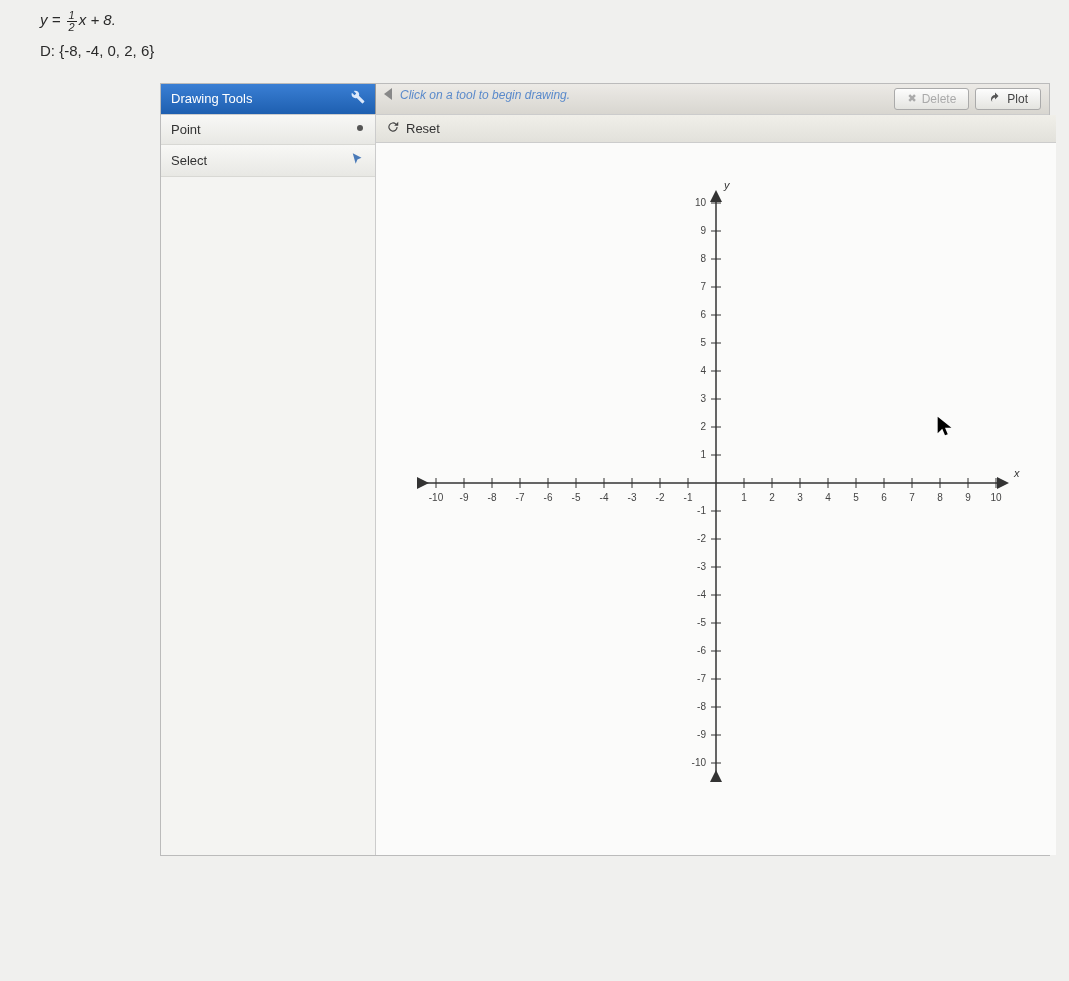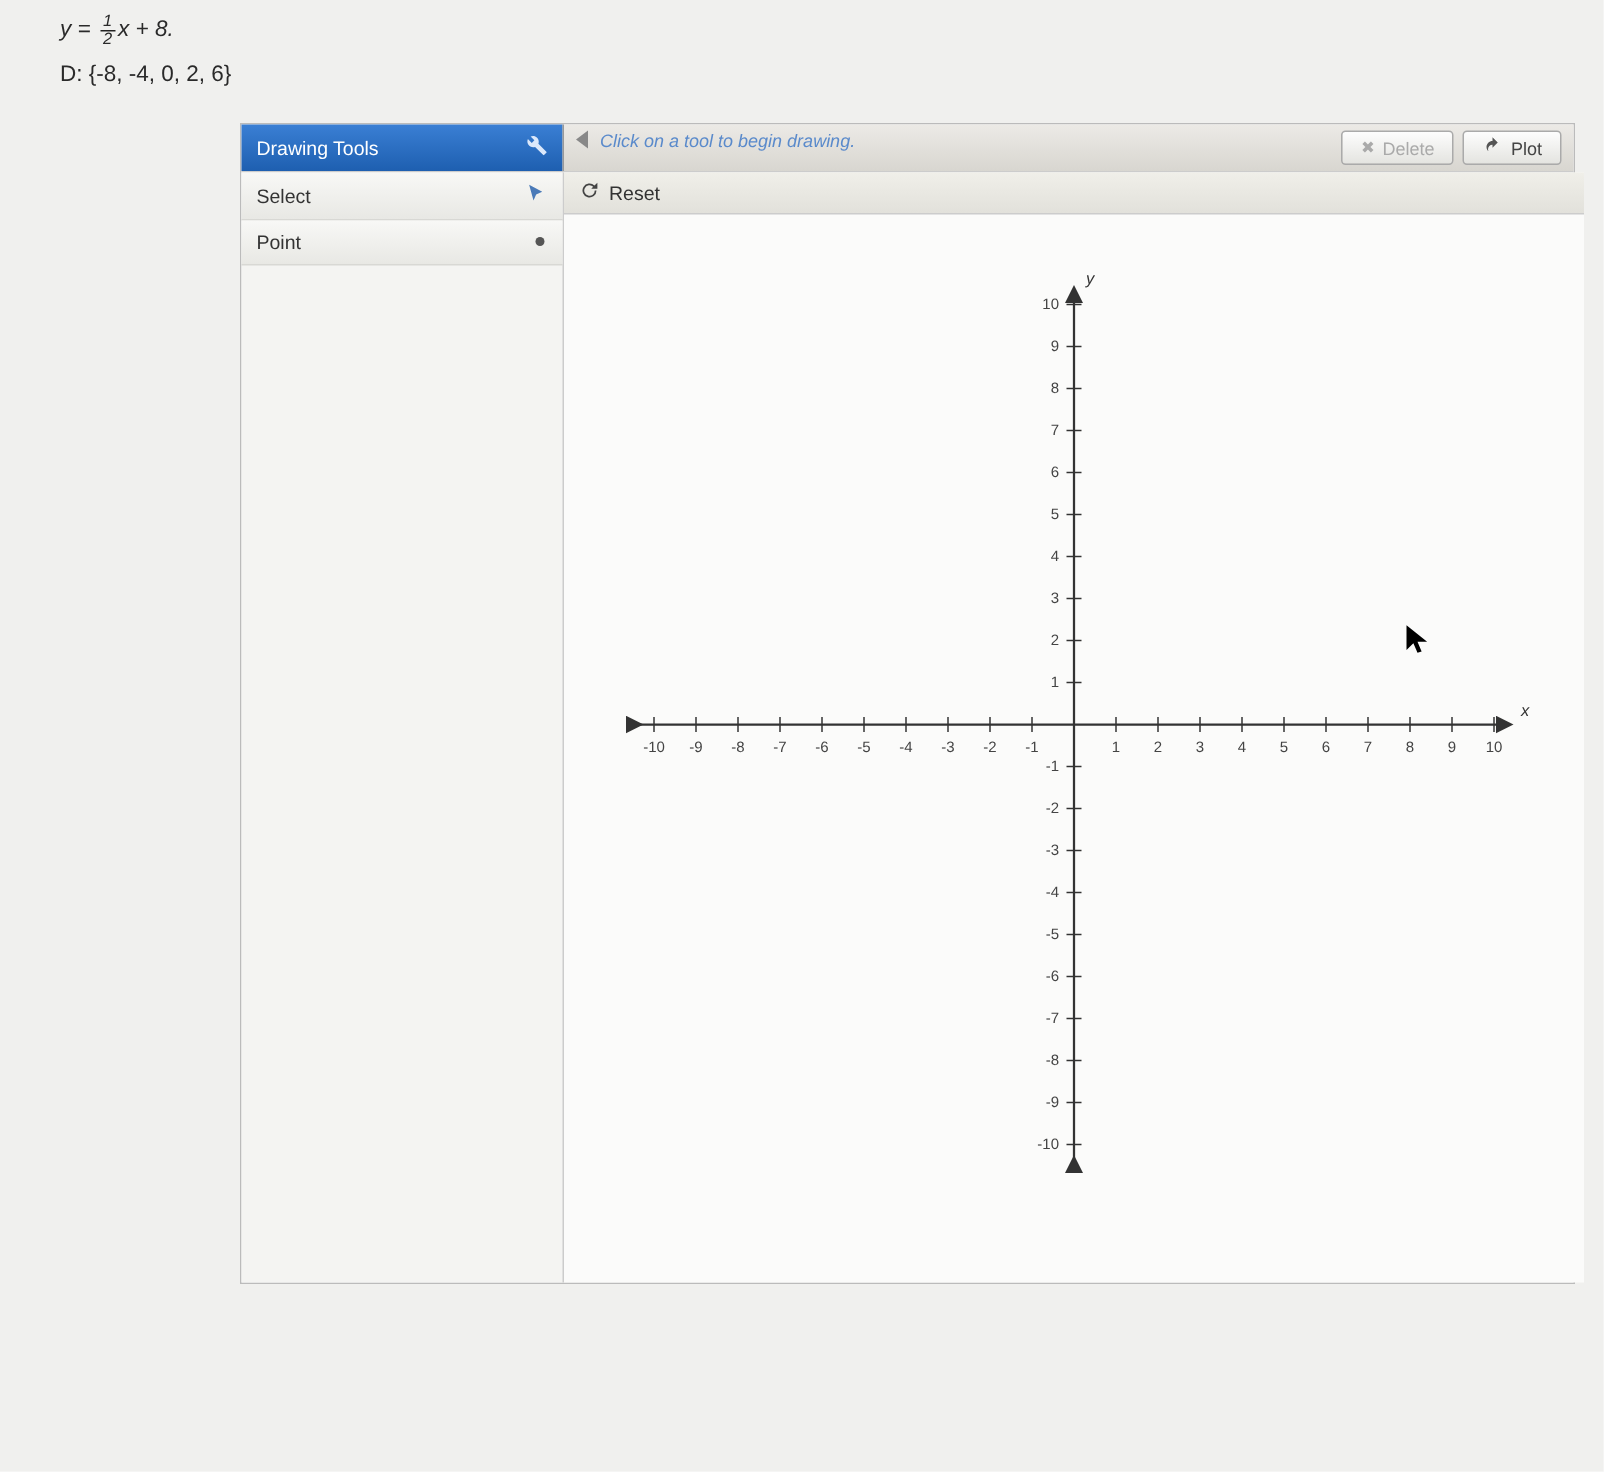"Select" div.tool-item { order: before "Point" -> after "Point" }
